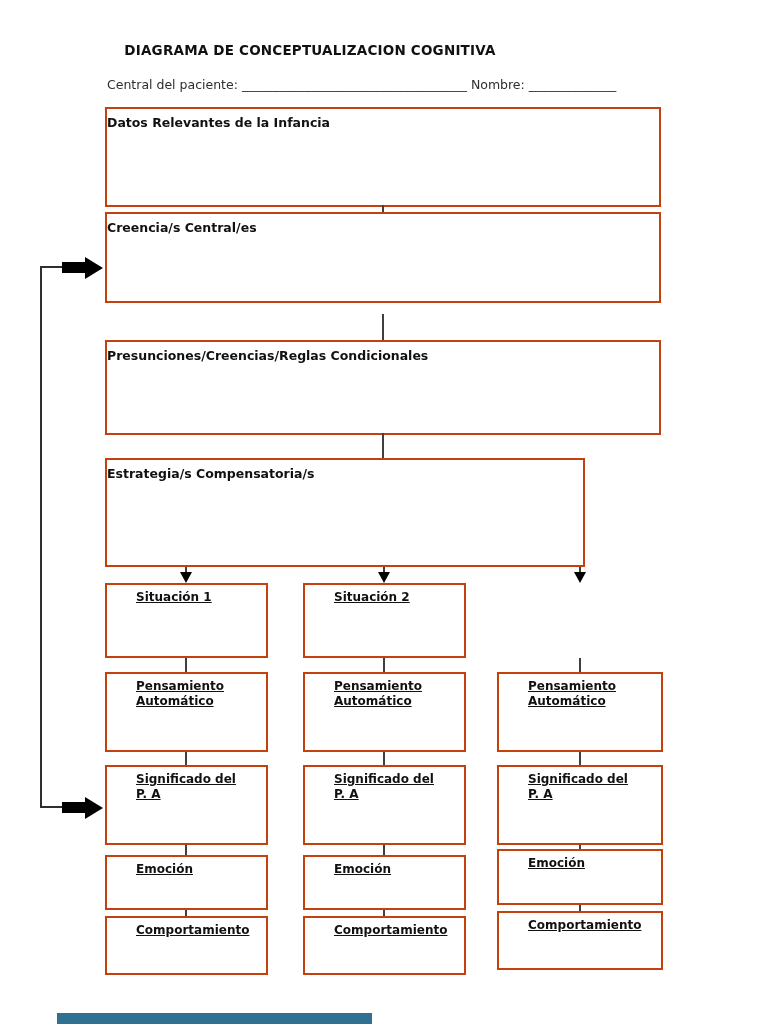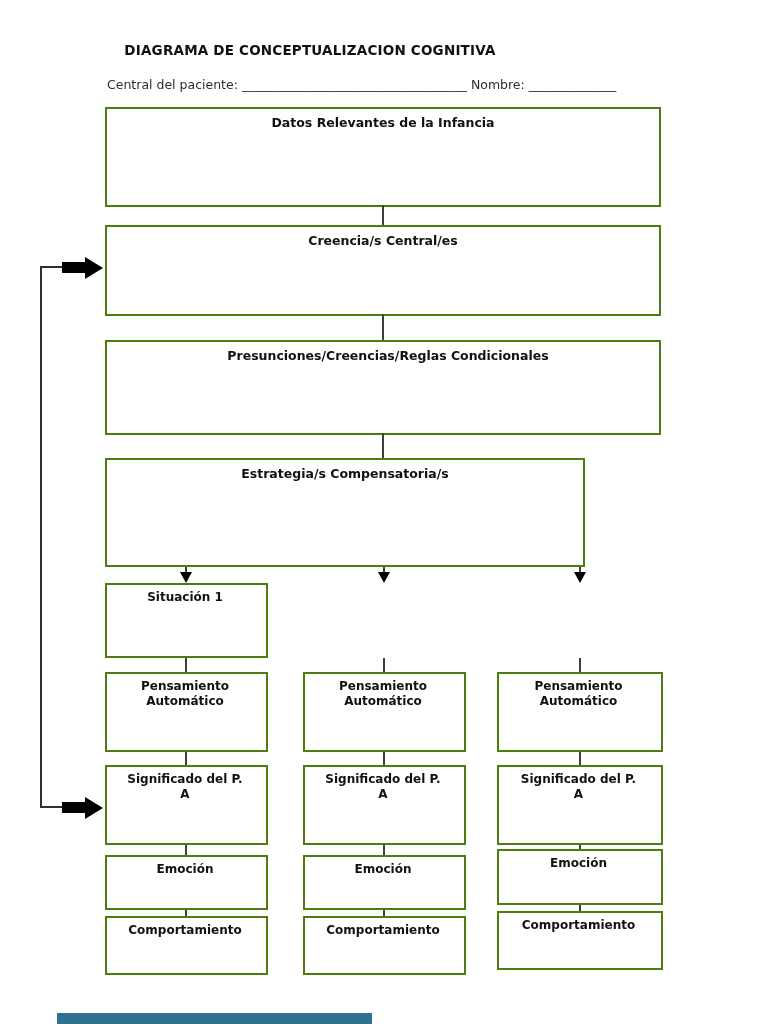"Datos Relevantes de la Infancia" .box { border: 2px solid #4d7c0f -> 2px solid #c2410c; text-align: center -> none }
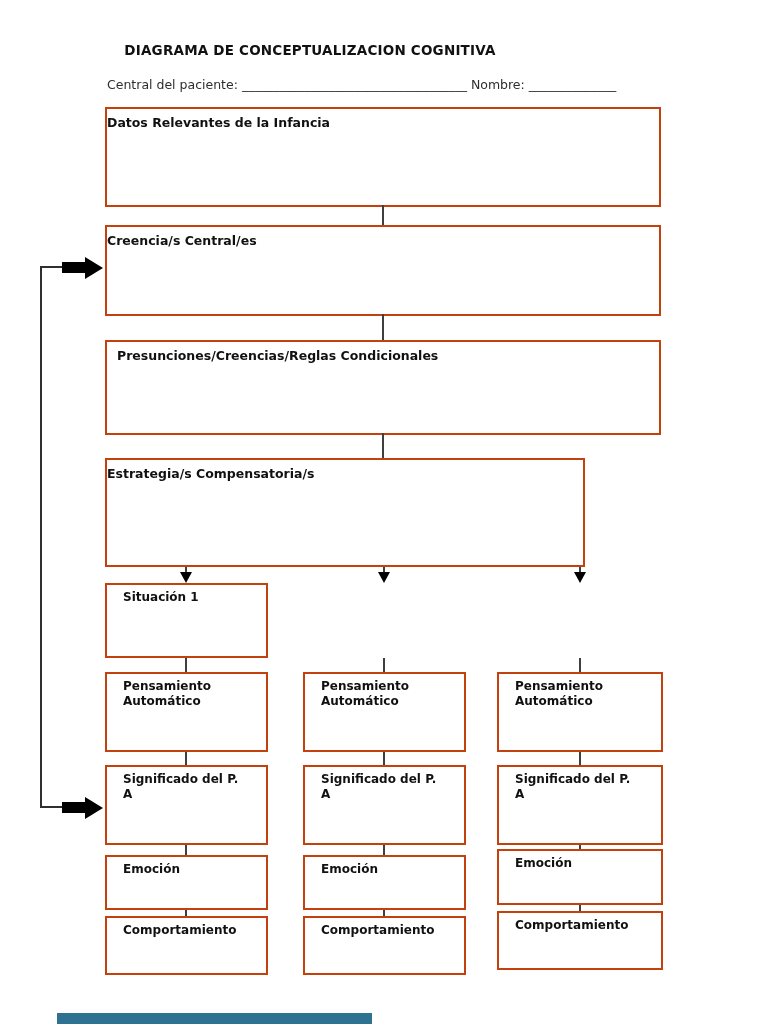"Creencia/s Central/es" div.box { top: 225px -> 212px }
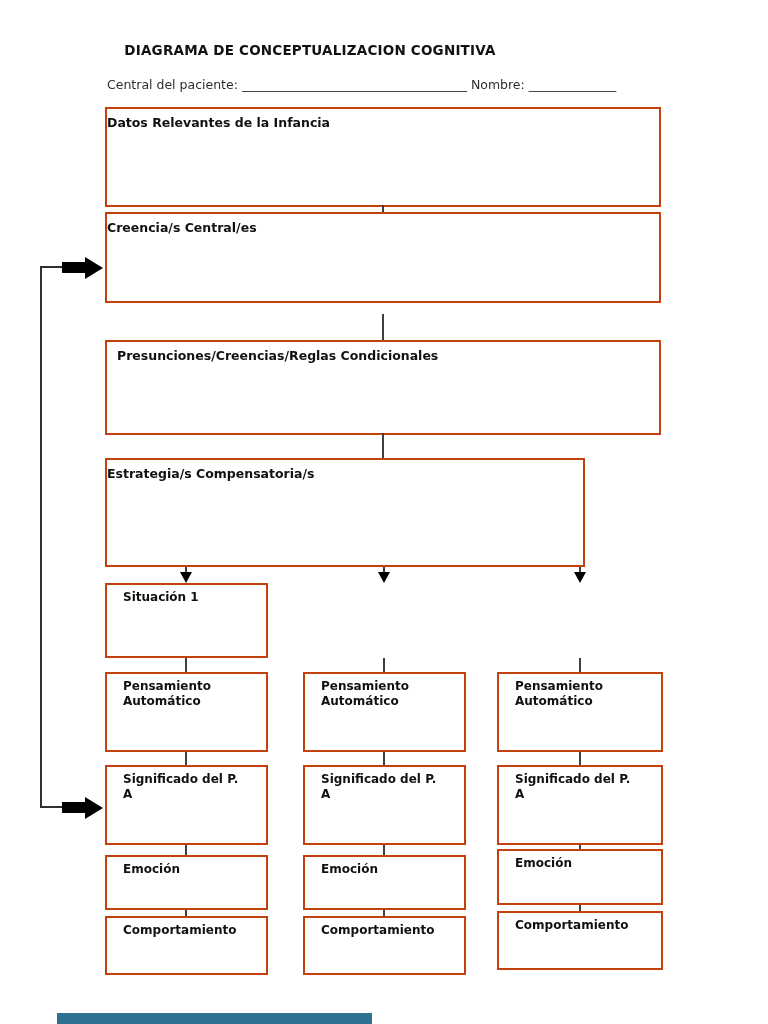"Presunciones/Creencias/Reglas" div.box { padding-left: 10px -> none }
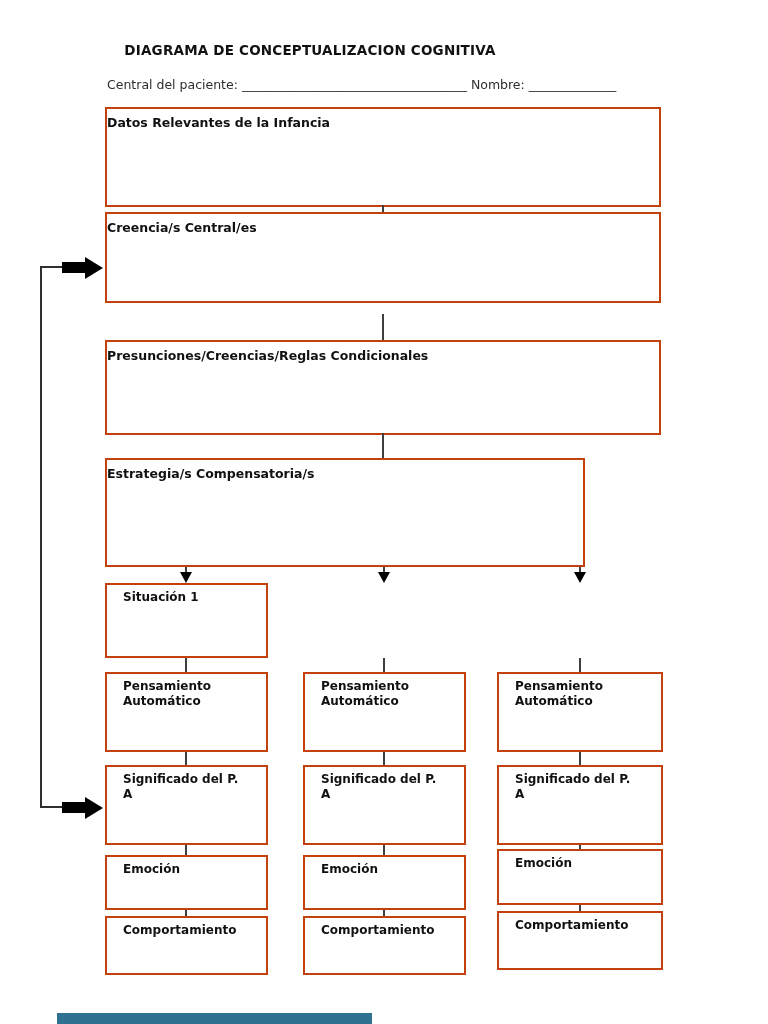"Situación 1" .colbox .lbl { padding-left: 16px -> 29px; text-decoration: none -> underline }
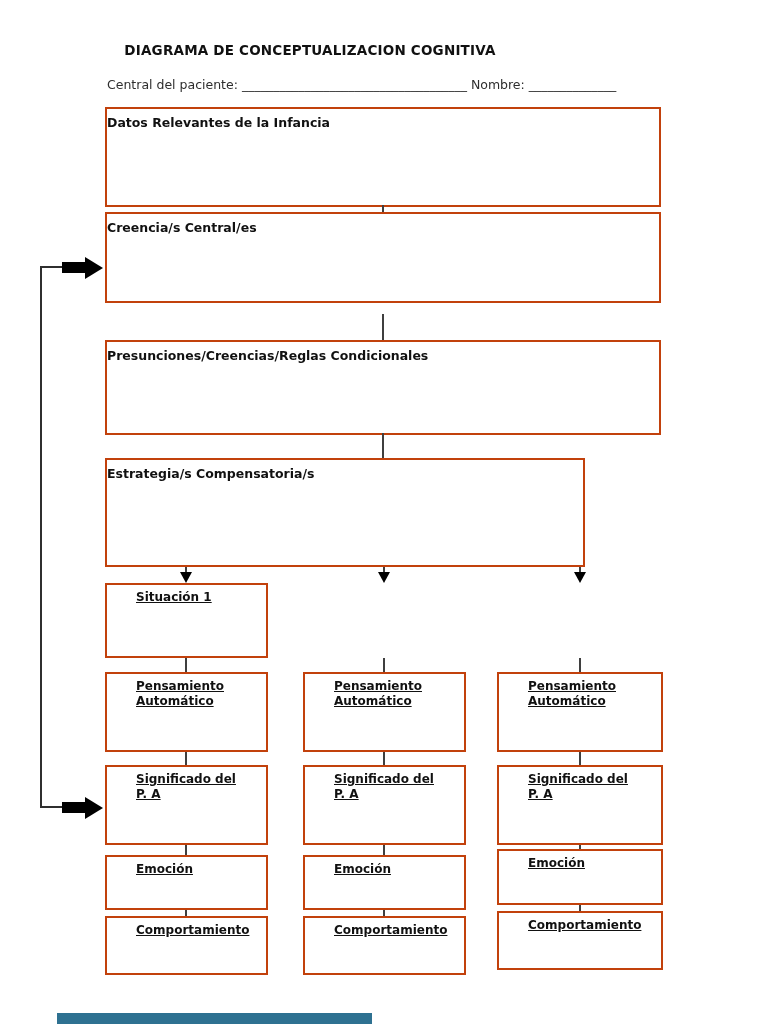"Situación 2" div.box { html: none -> <div> <div>Situación 2</div> </div> }
